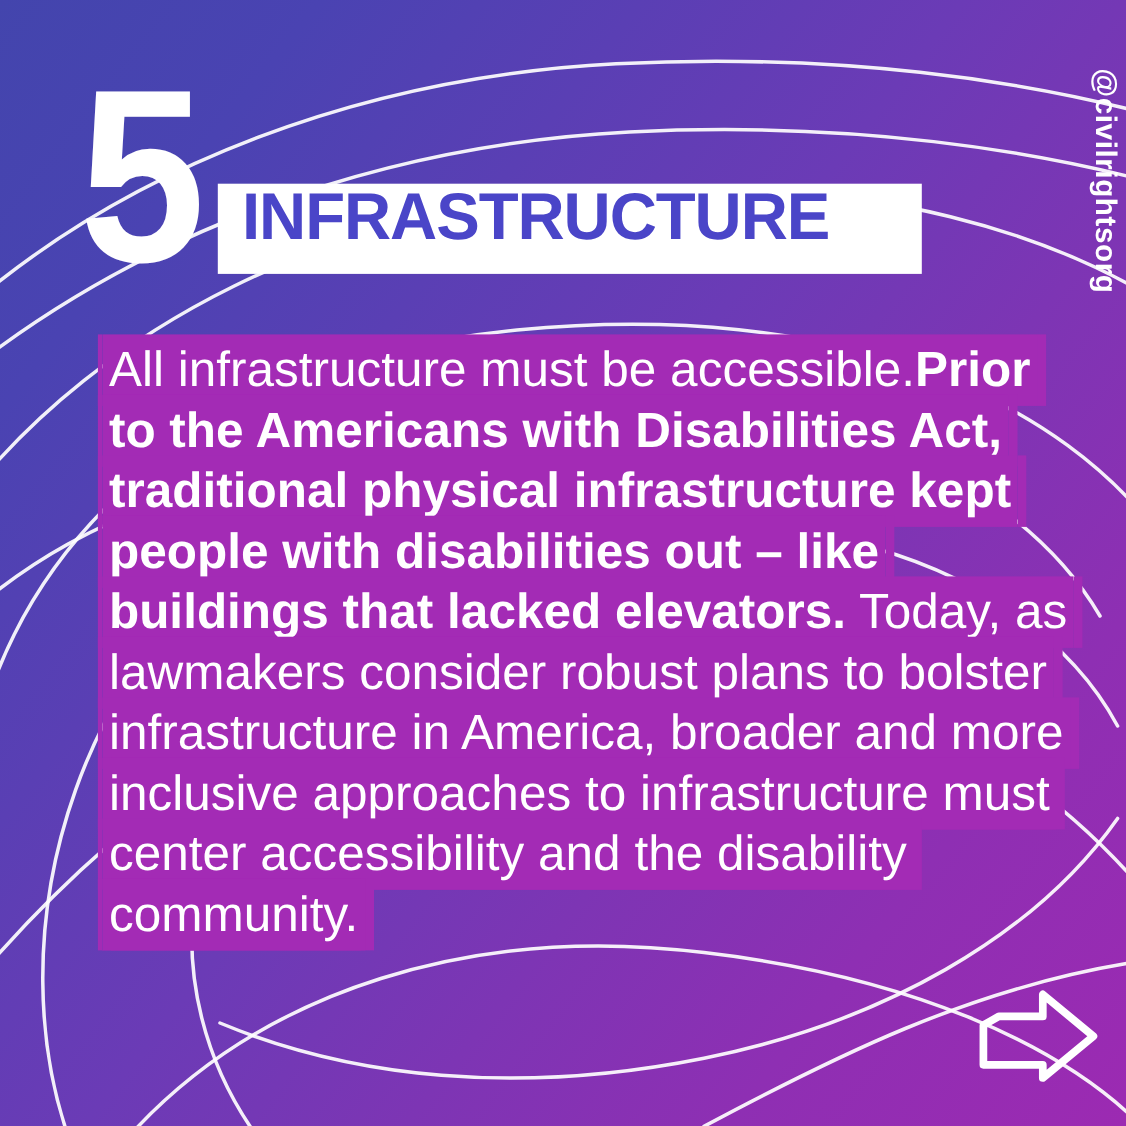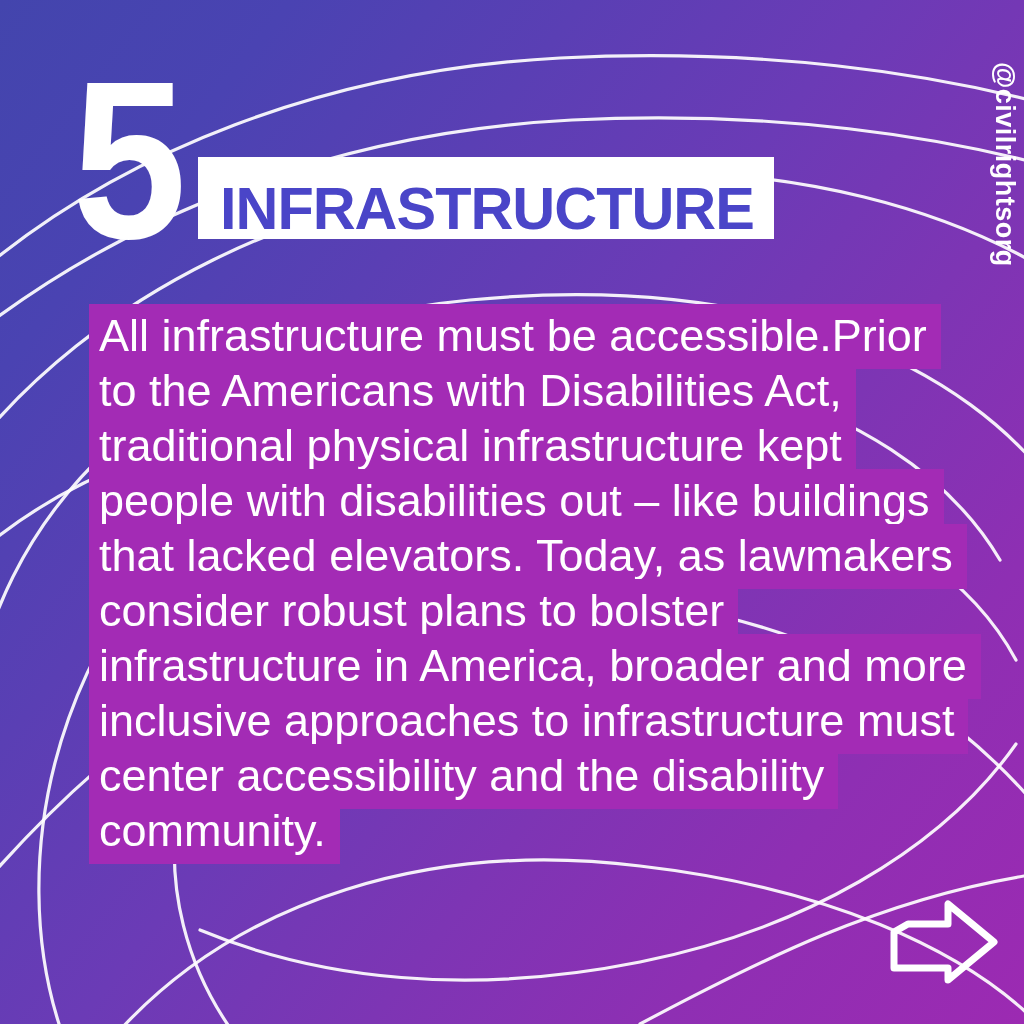"INFRASTRUCTURE" #title-banner { align-items: flex-end -> flex-start; top: 157px -> 167px; width: 576px -> 640px }
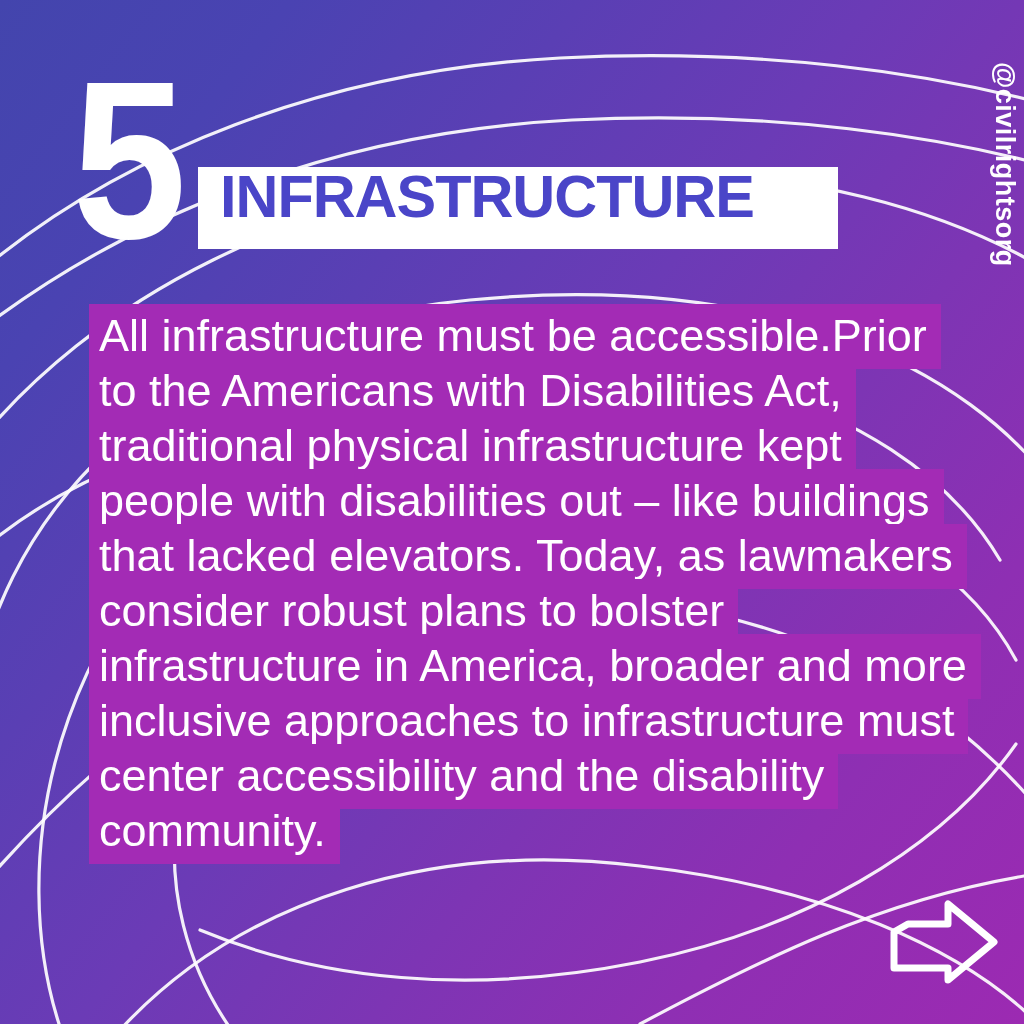"Prior to the Americans with" #body-copy b { font-weight: 400 -> 700 }
